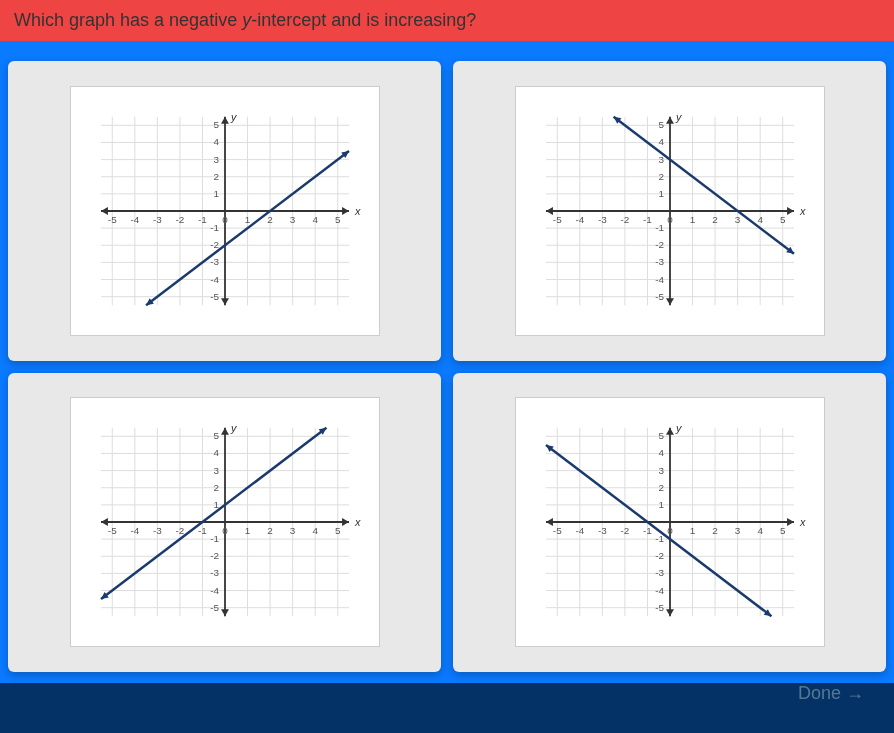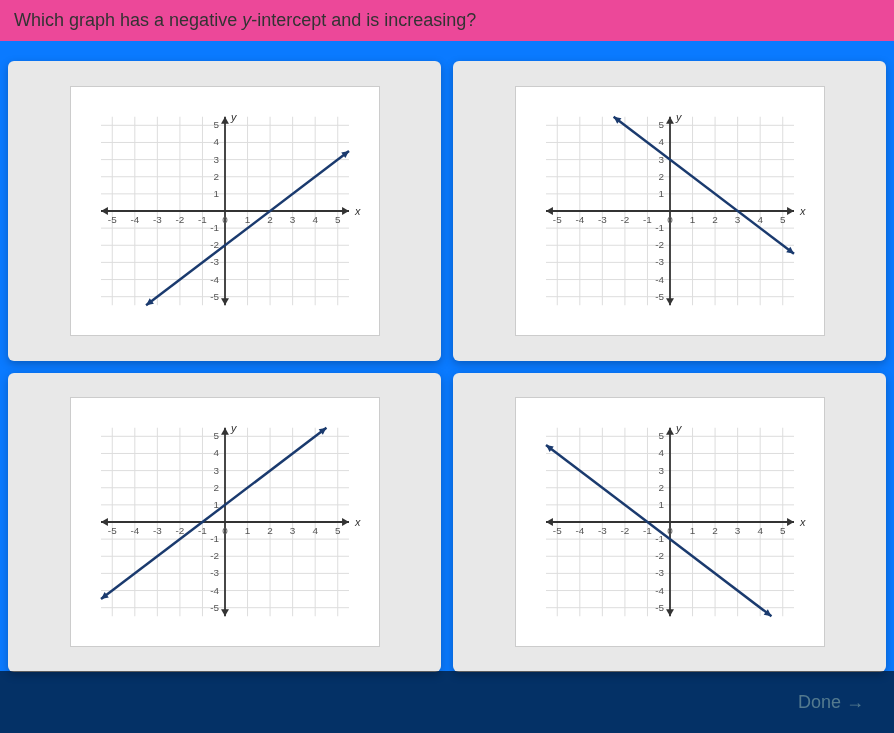"Which graph has a negative" .question-bar { background: #ec4899 -> #ef4444 }
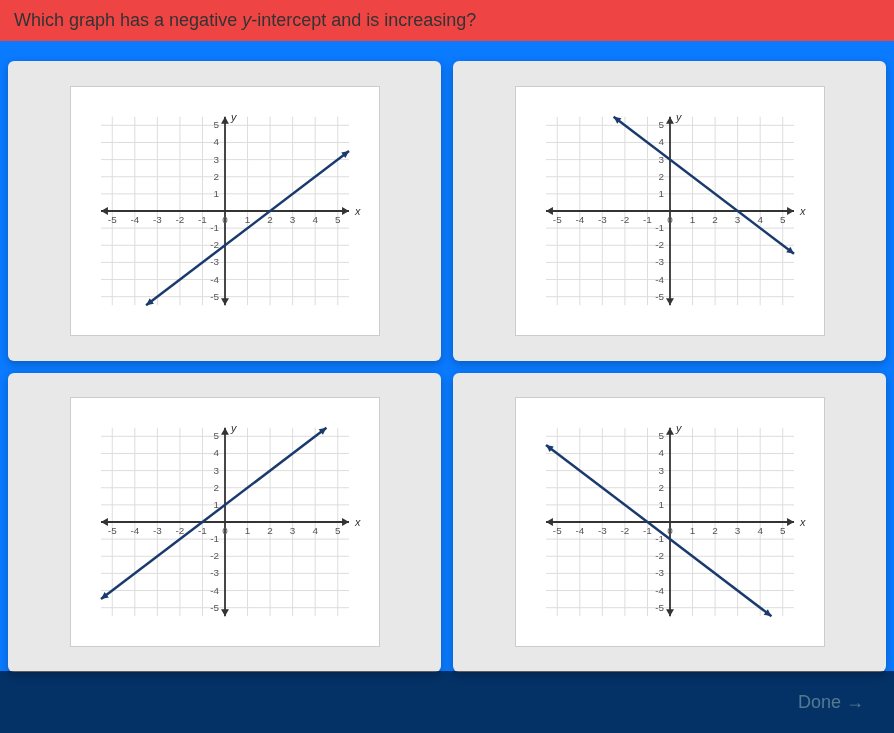"Done →" .footer { align-items: center -> none; height: 62px -> 50px }
